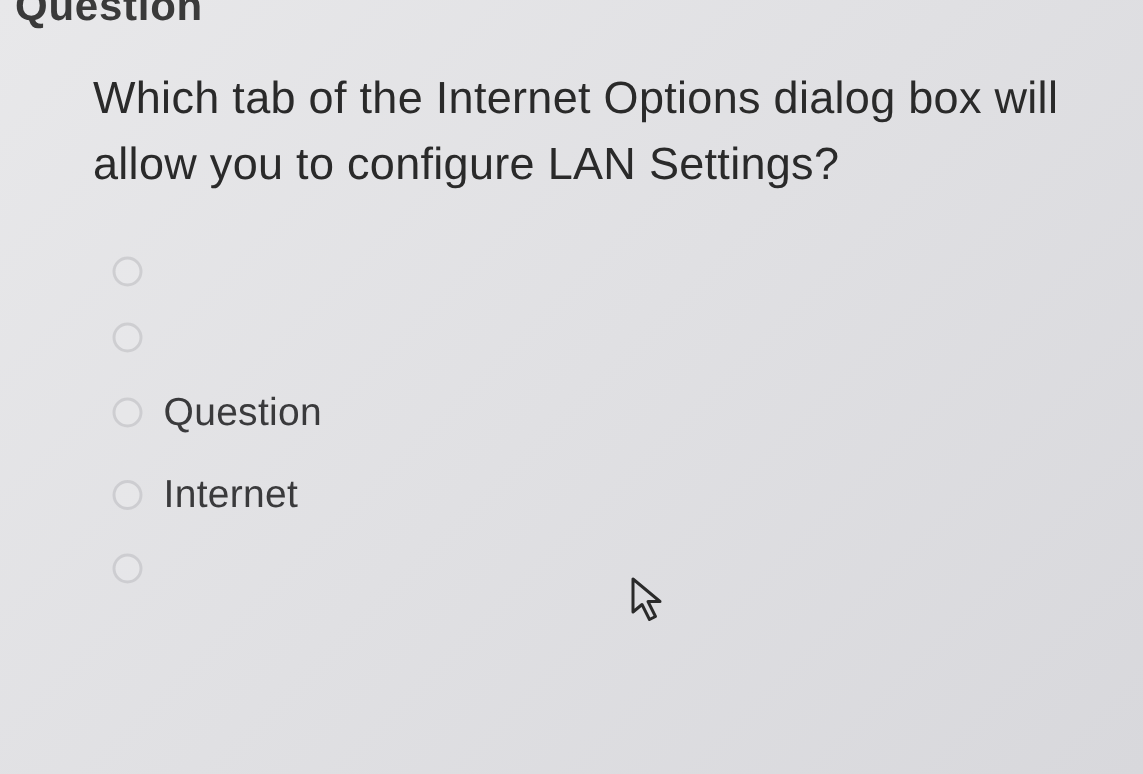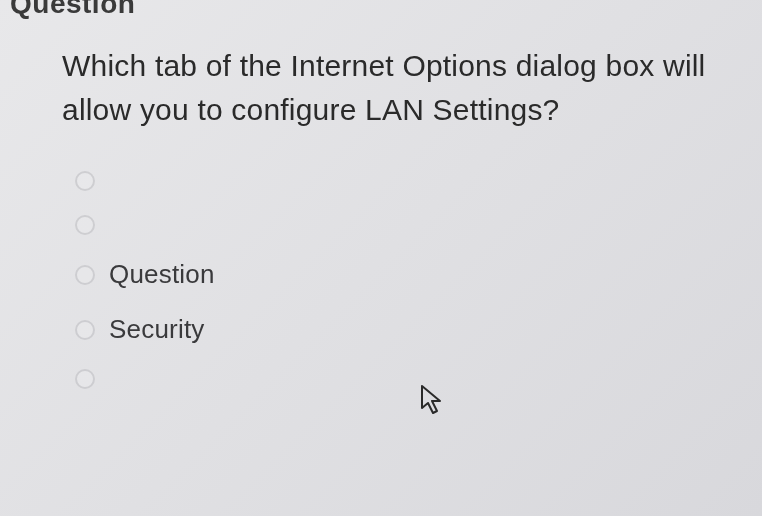"Security" span.option-label { text: Security -> Internet }
